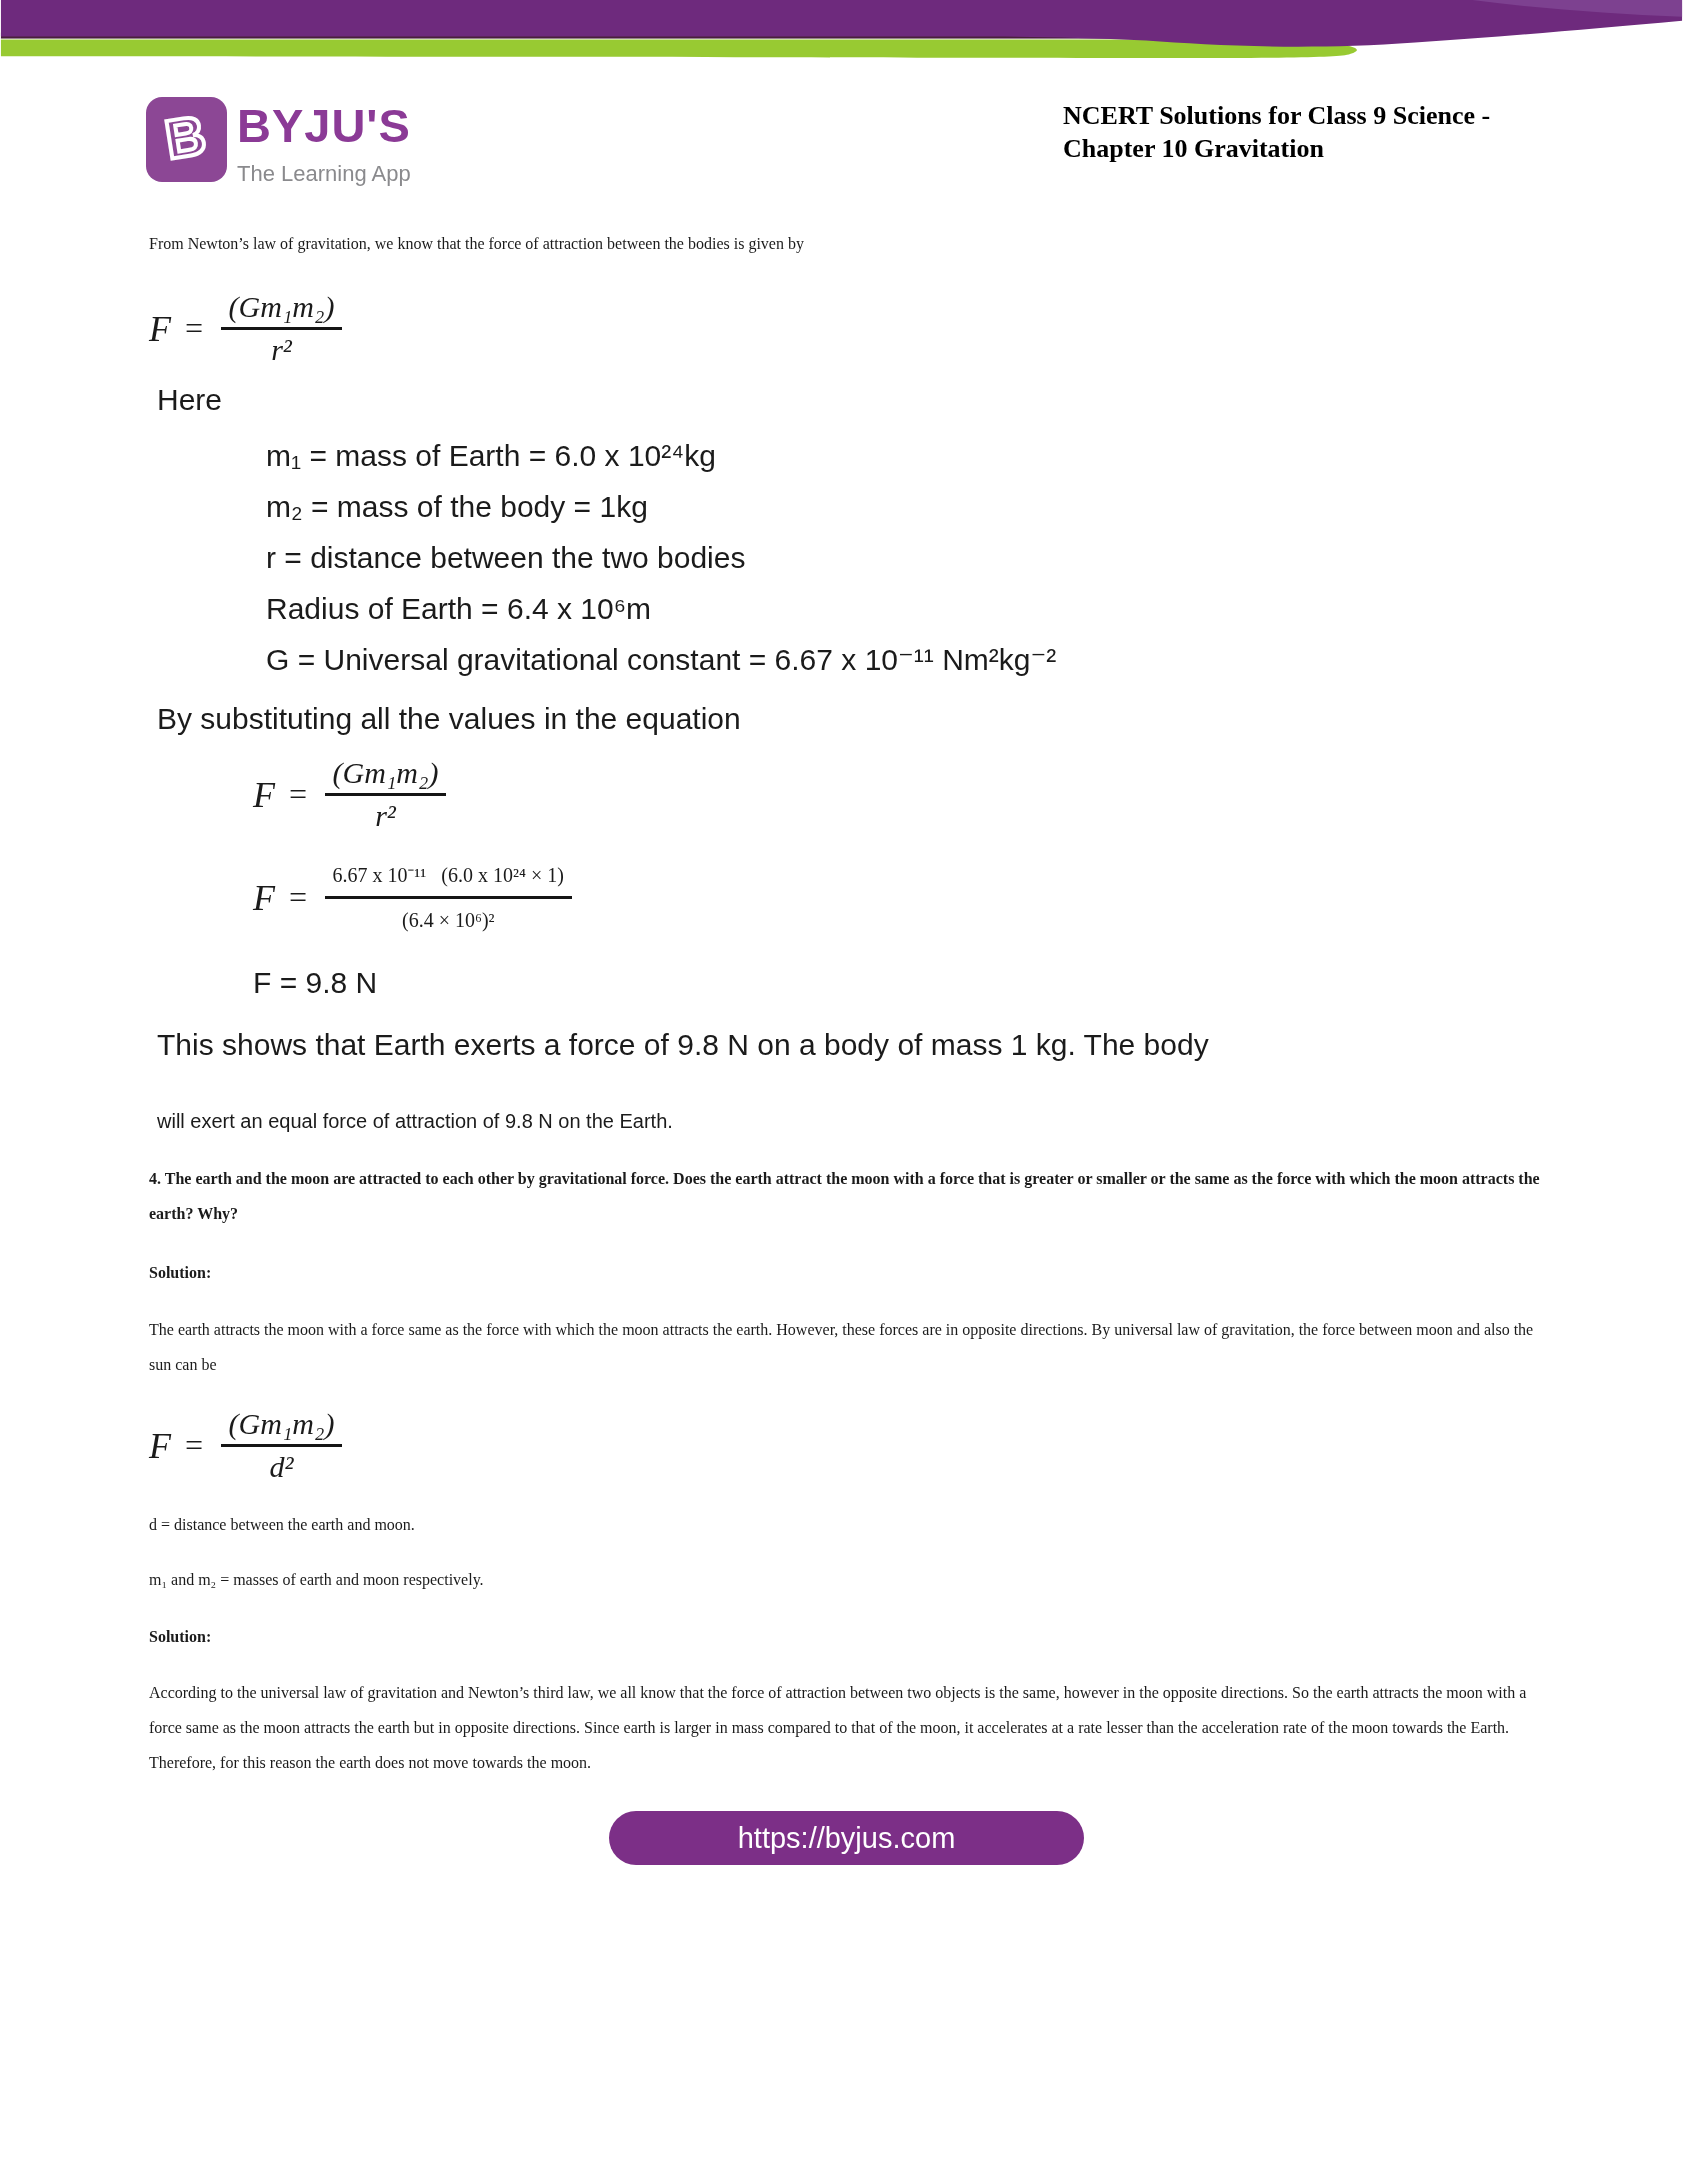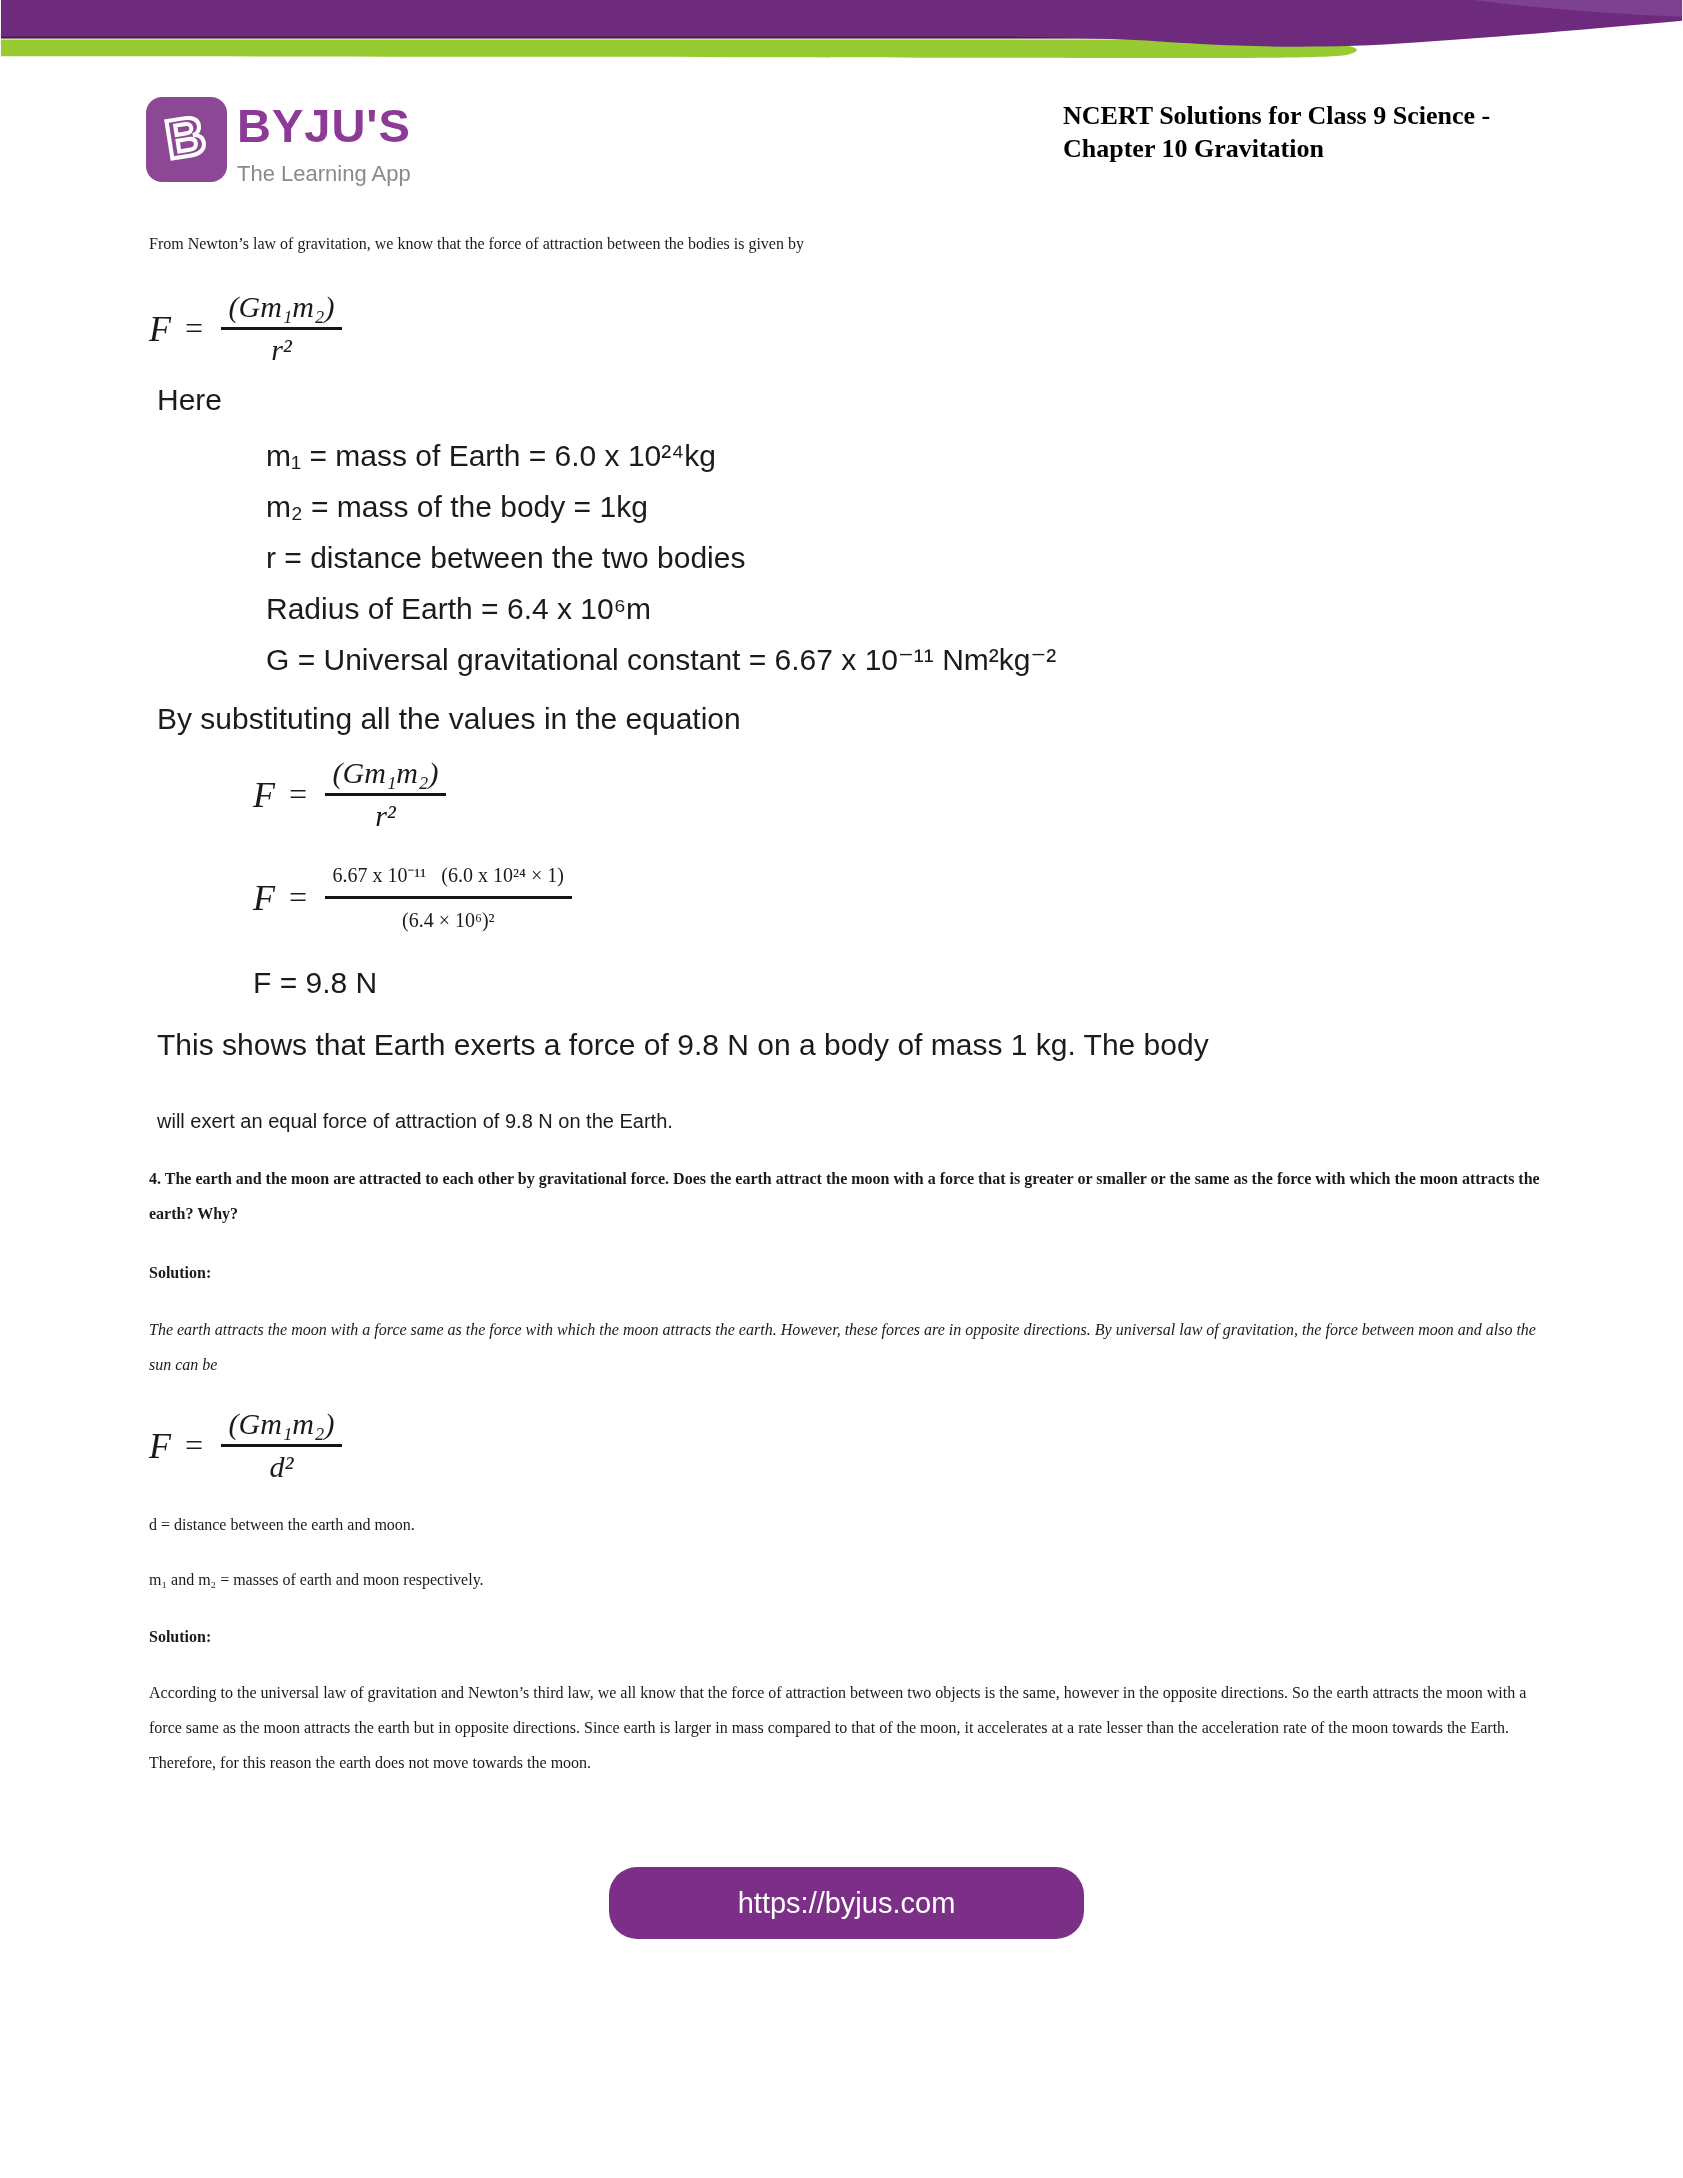"The earth attracts the moon" .ans { font-style: italic -> none }
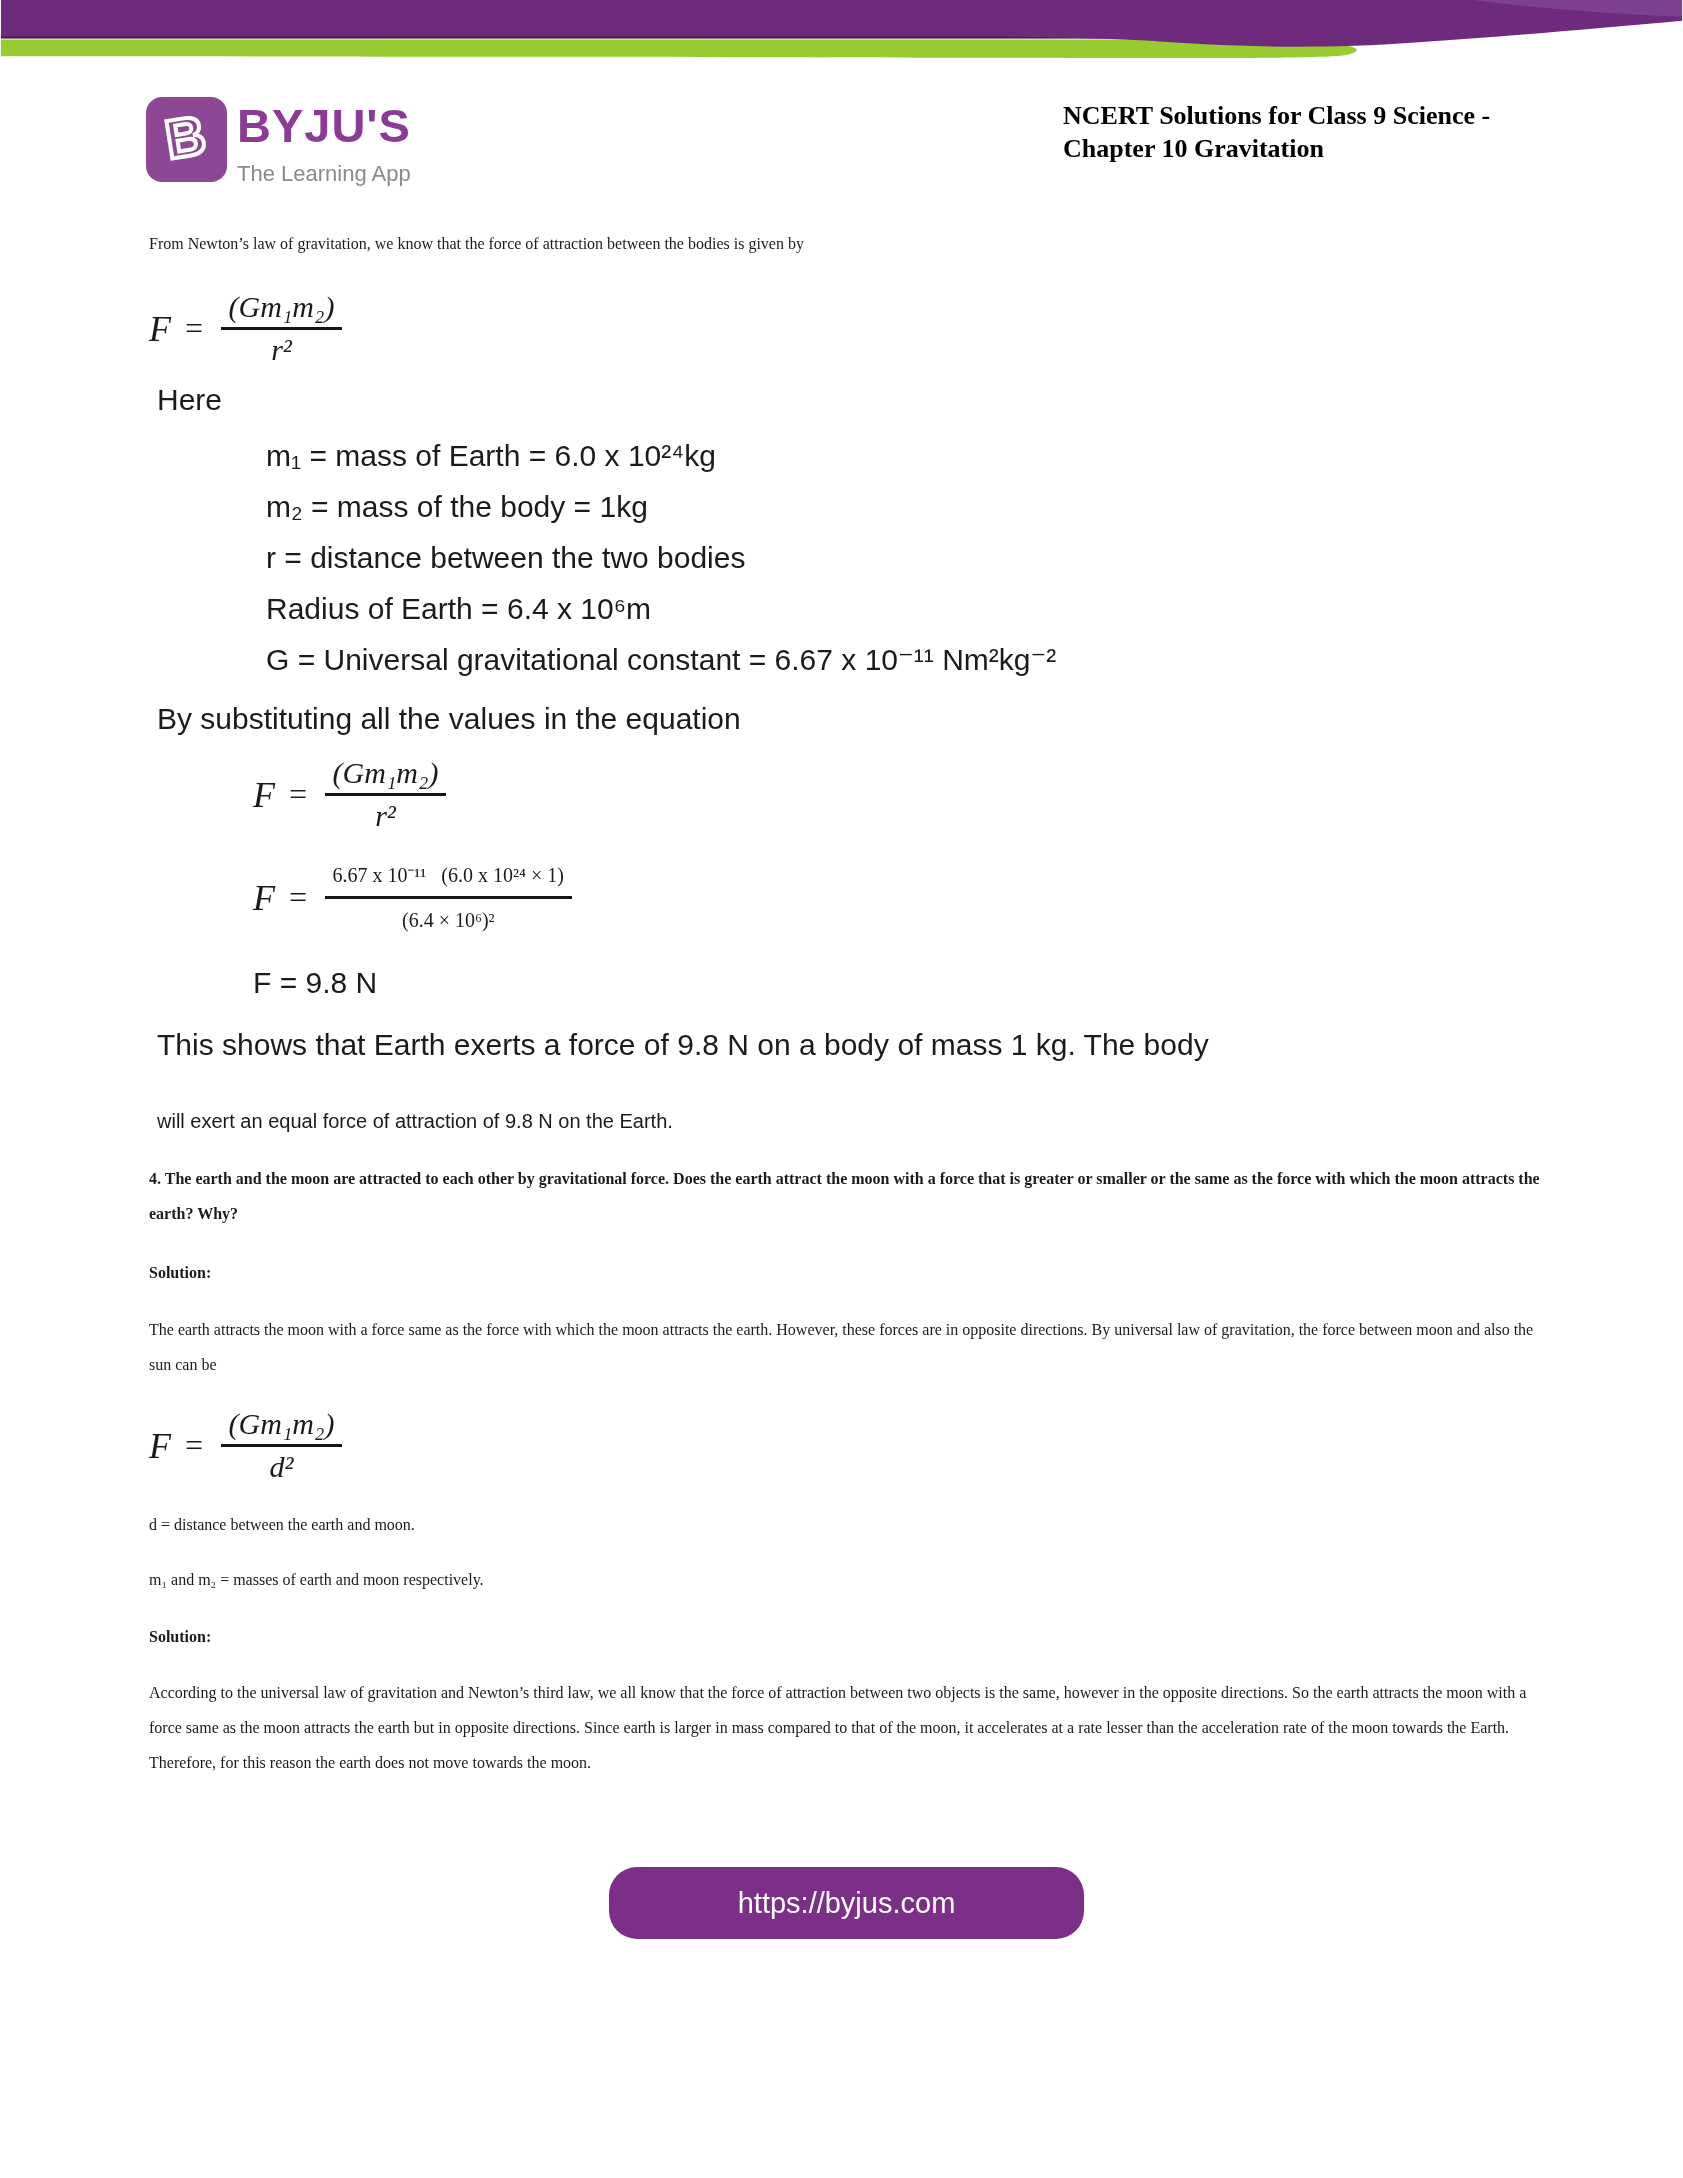"https://byjus.com" .footer-pill { height: 72px -> 54px; margin: 87px auto 0 -> 31px auto 0 }
